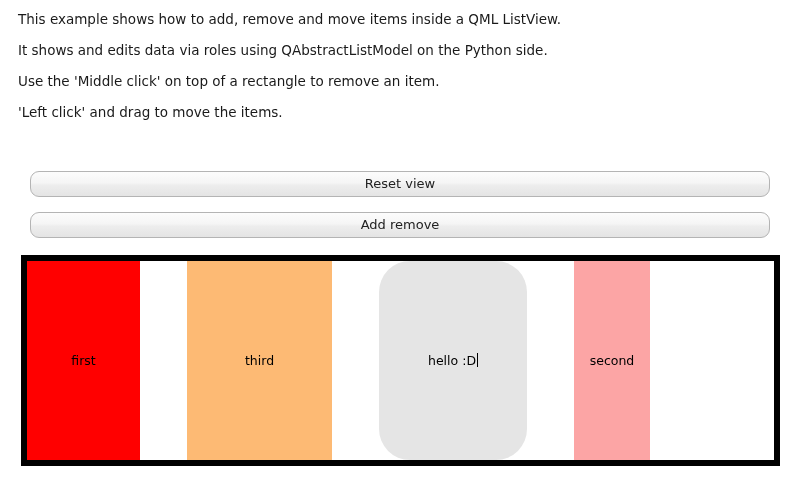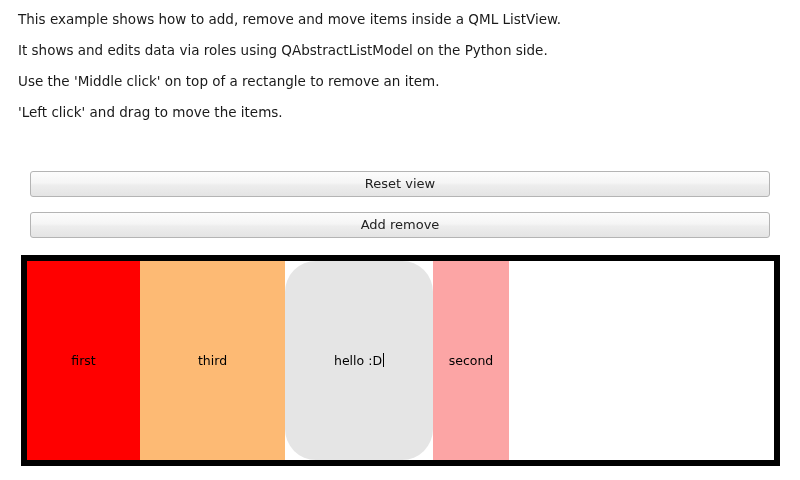"Reset view" .qt-button { border-radius: 3px -> 9px }
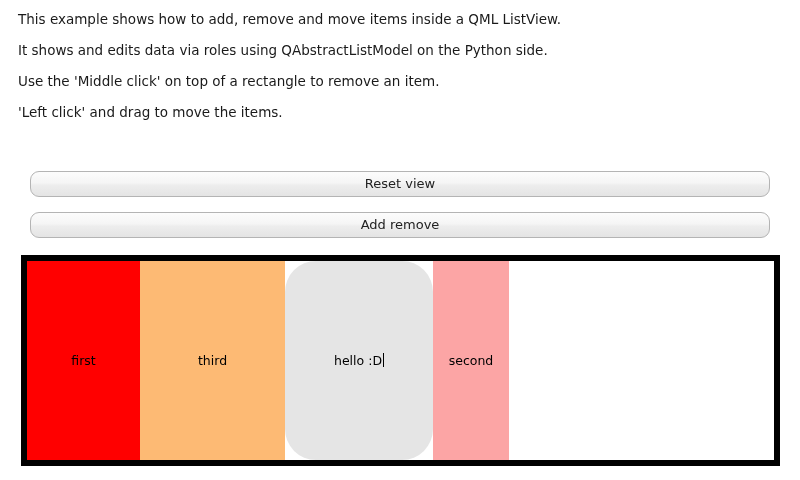"first" .listview-track { gap: none -> 47px }
